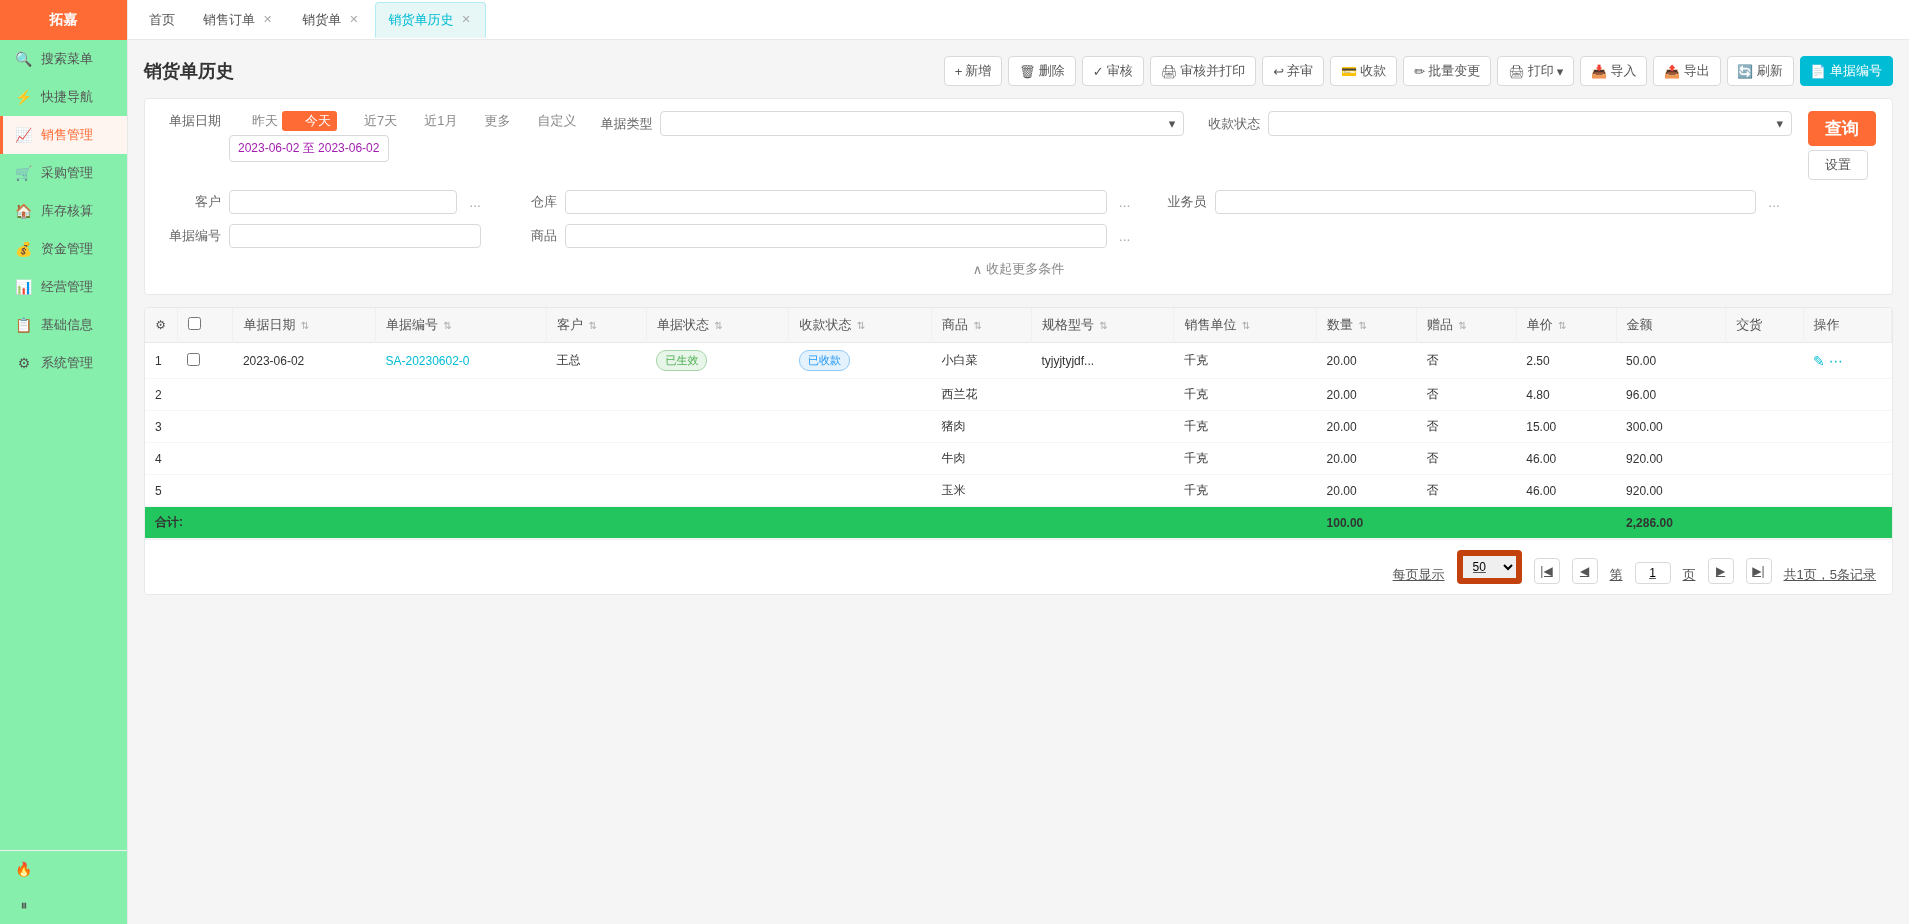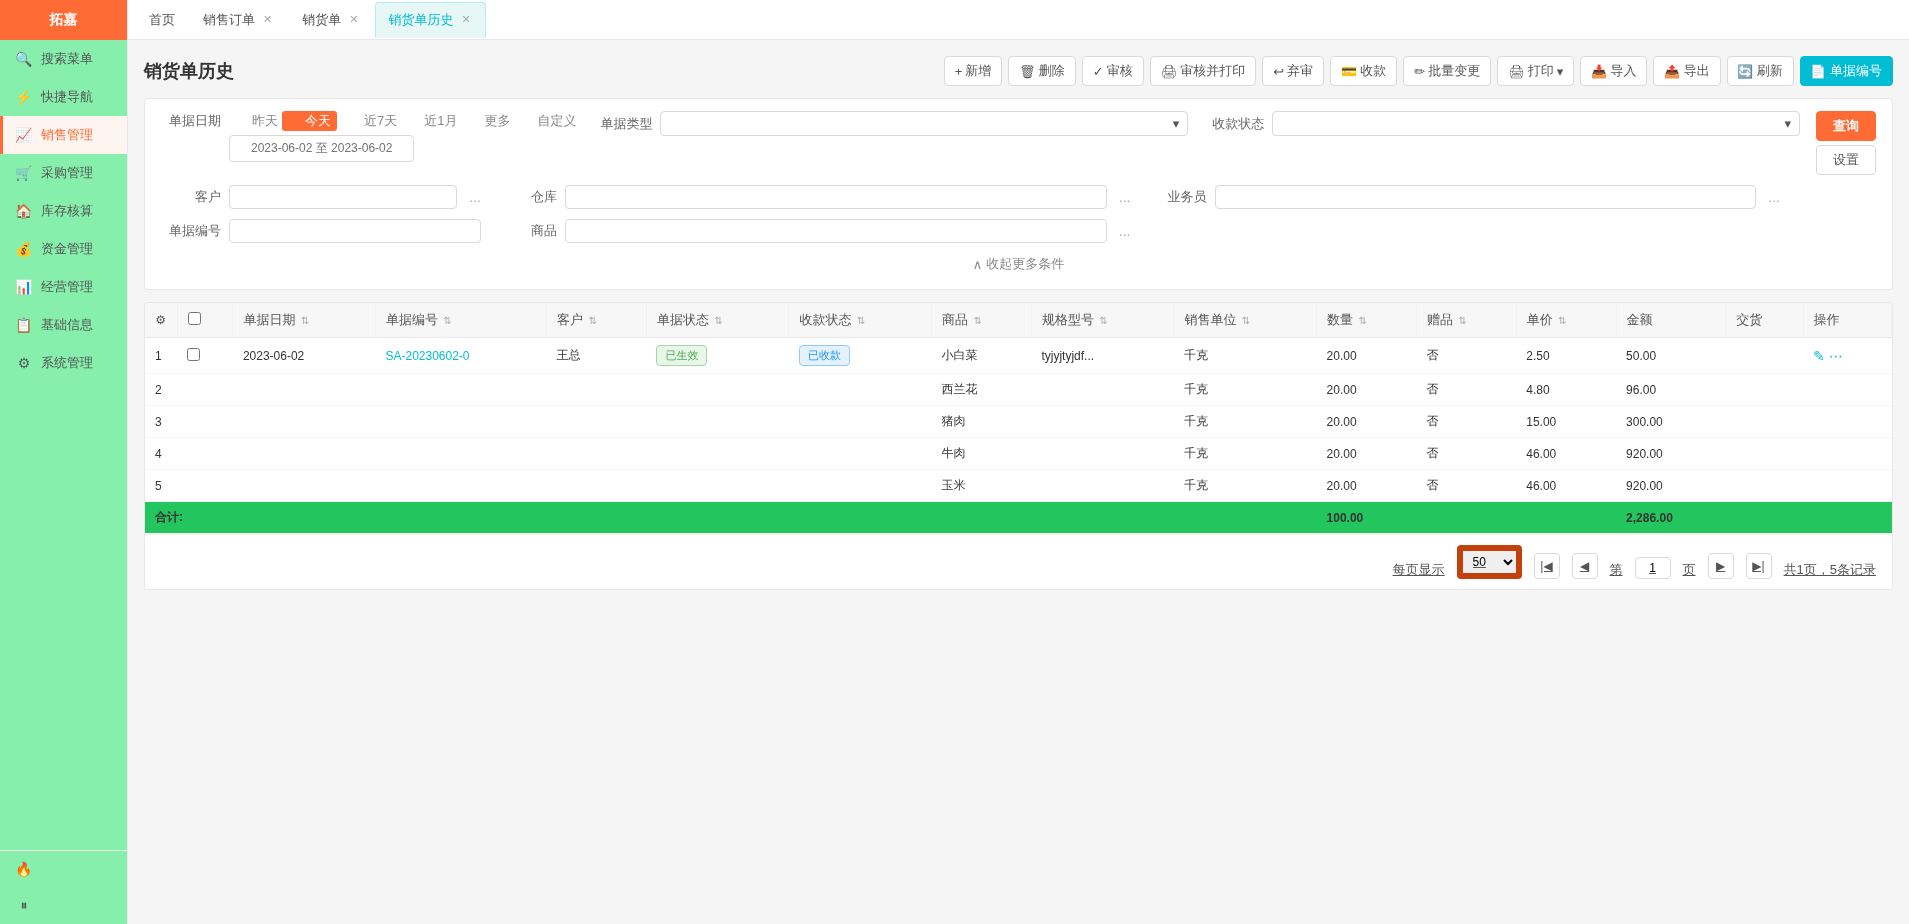"查询" .query-btn { font-size: 13px -> 17px }
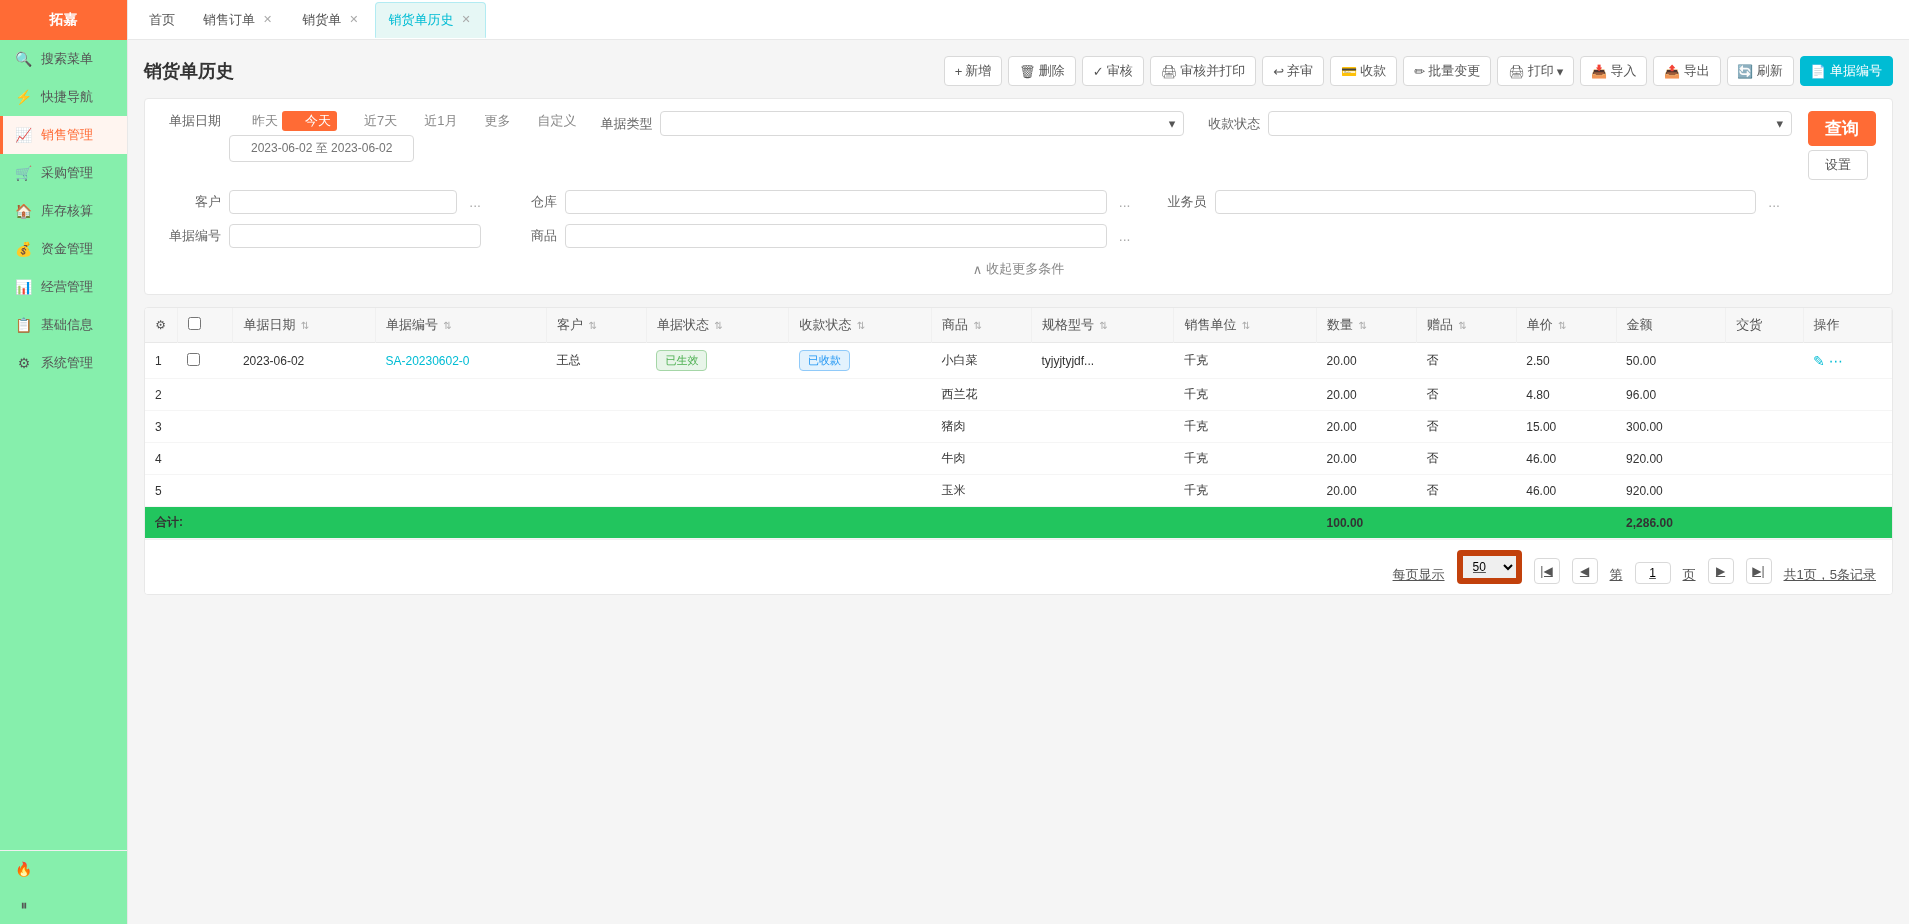"2023-06-02 至 2023-06-02" .date-input { color: #737373 -> #a21caf; padding: 4px 21px -> 4px 8px }
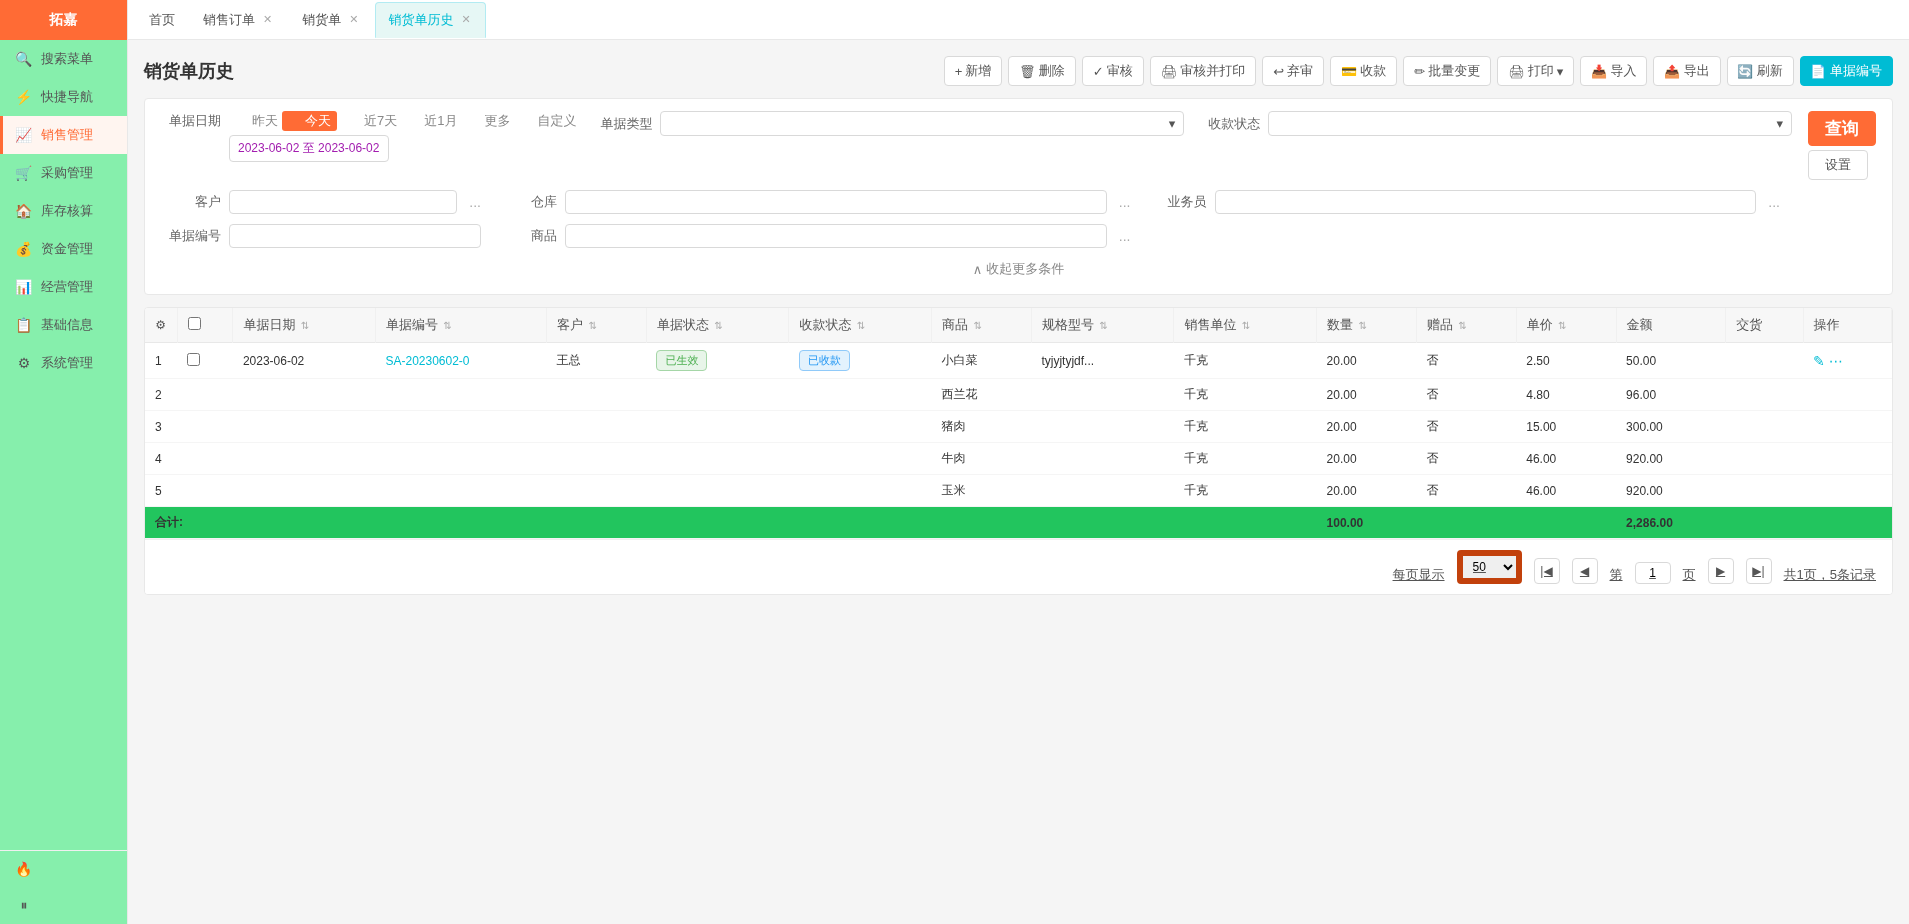"已生效" .badge { border-radius: 4px -> 10px }
